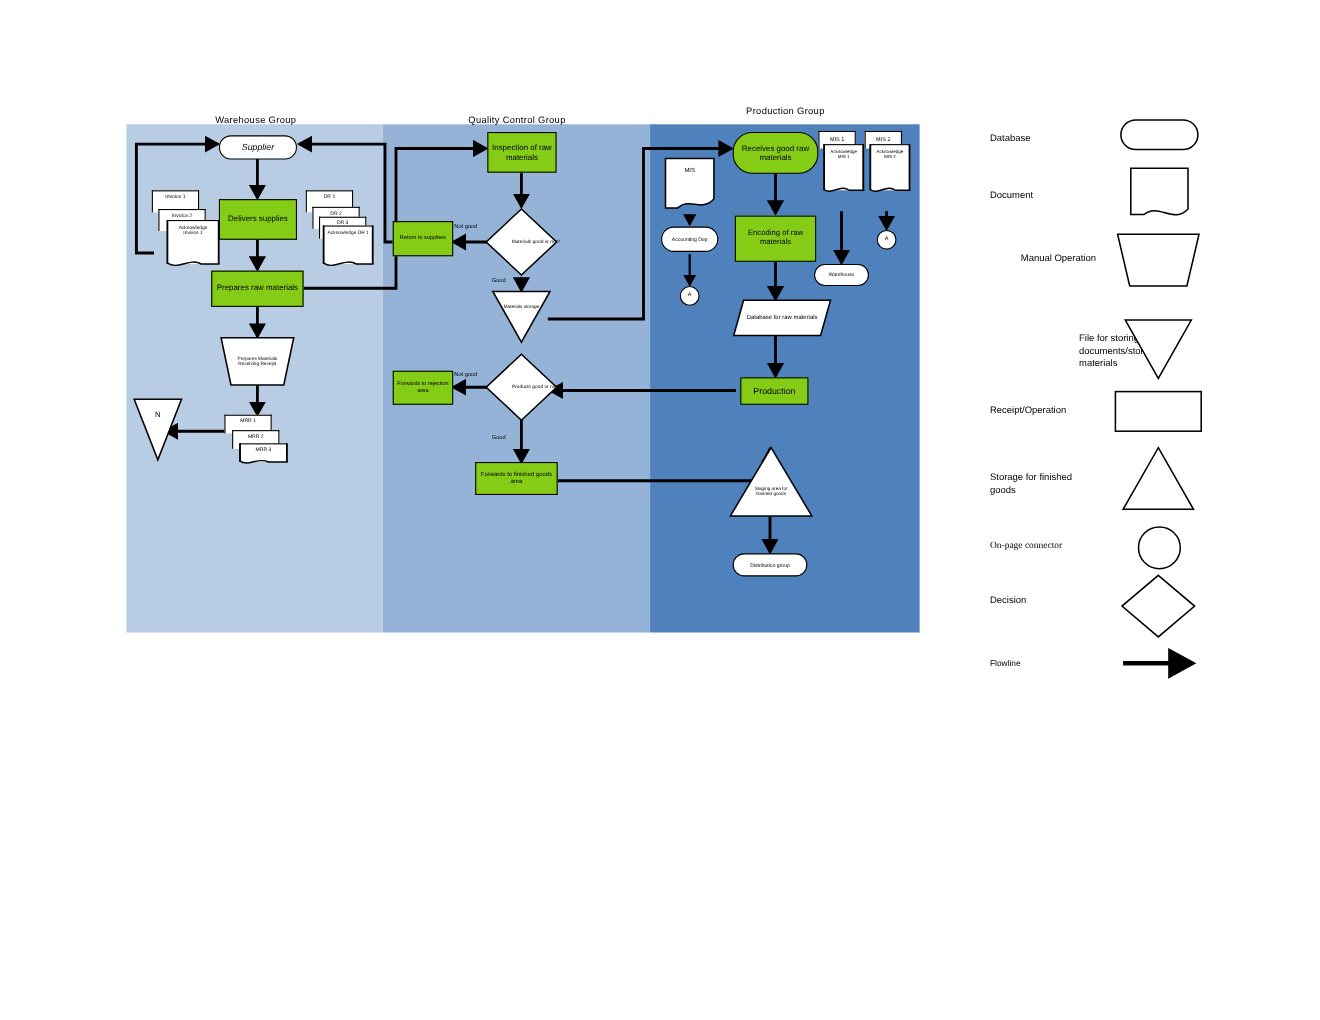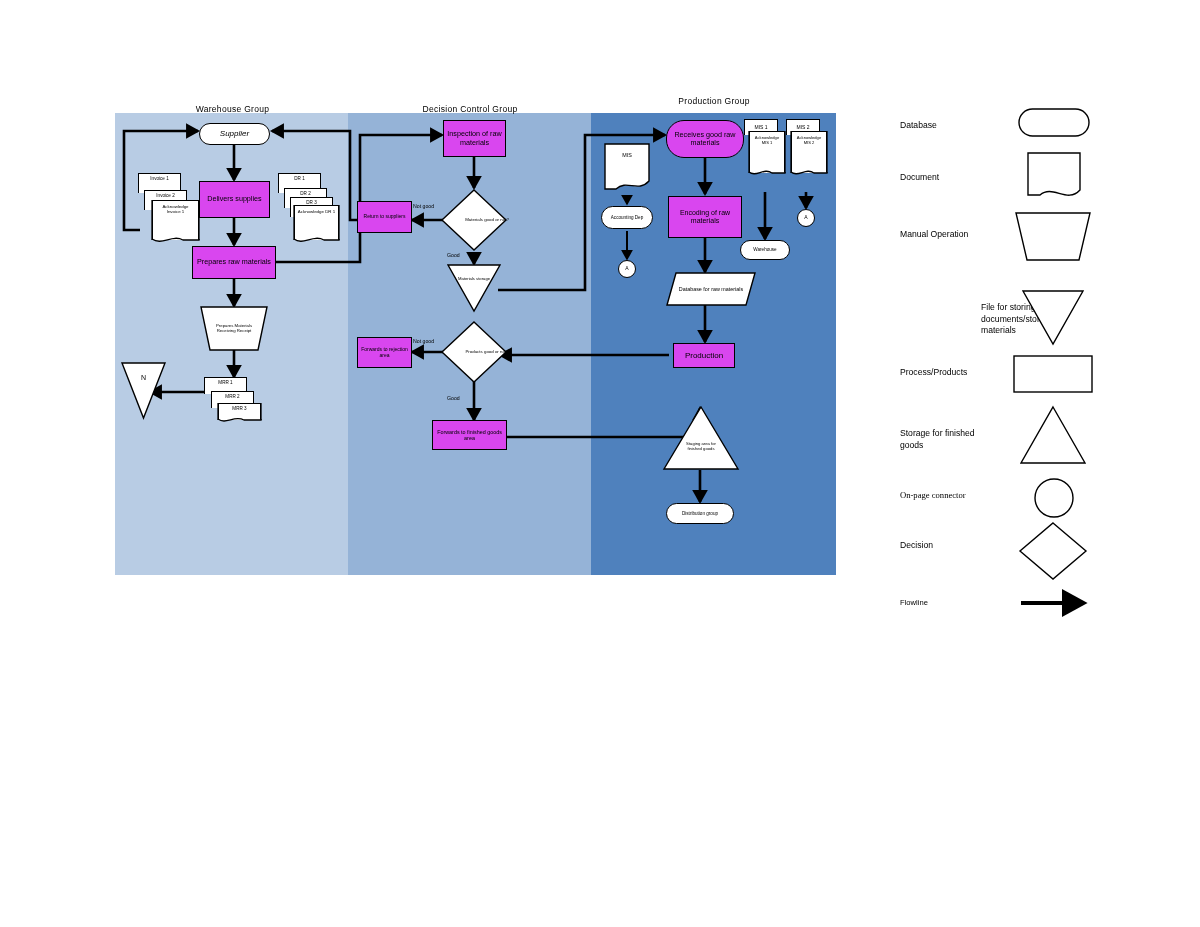"Decision Control Group" div.lane-title { text: Decision -> Quality }
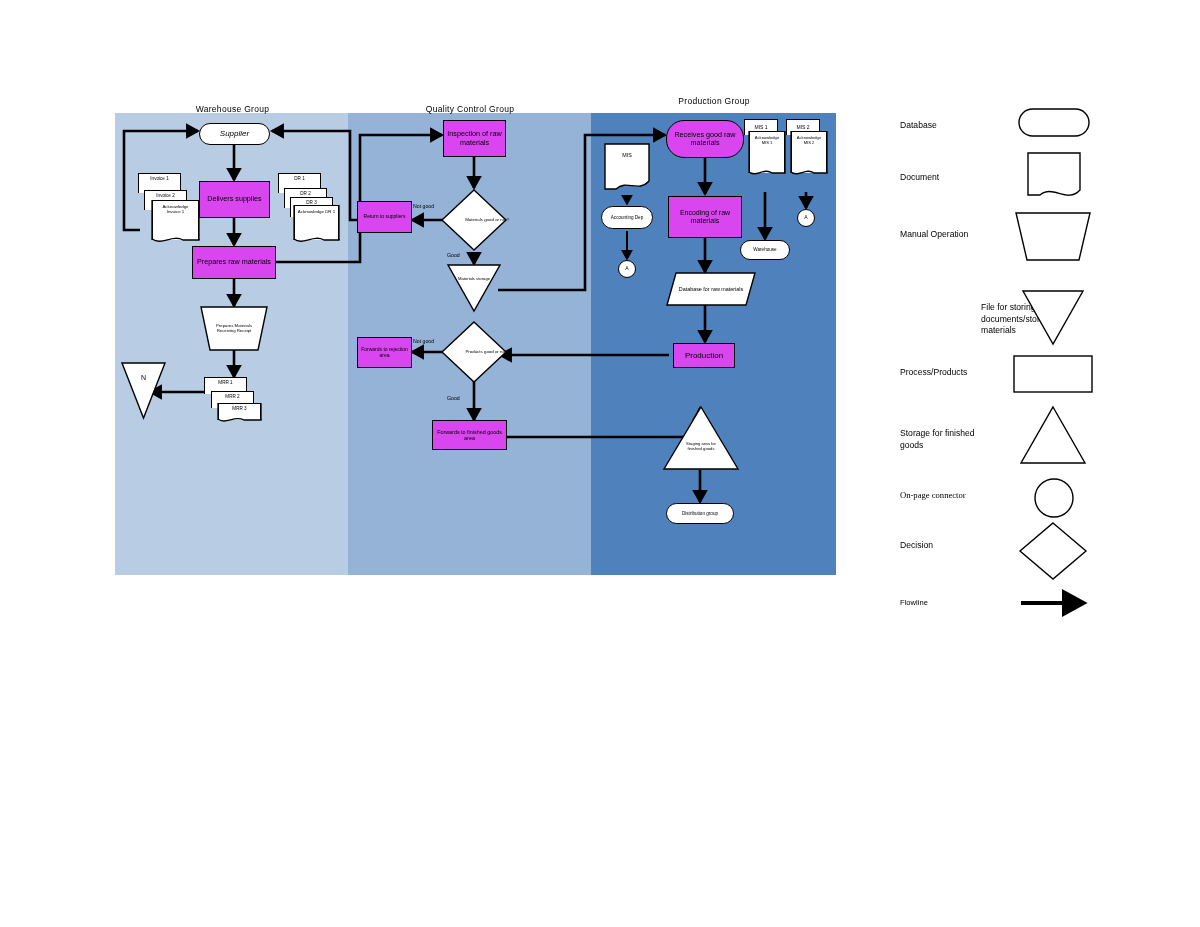"Inspection of raw materials" .proc { background: #d946ef -> #84cc16 }
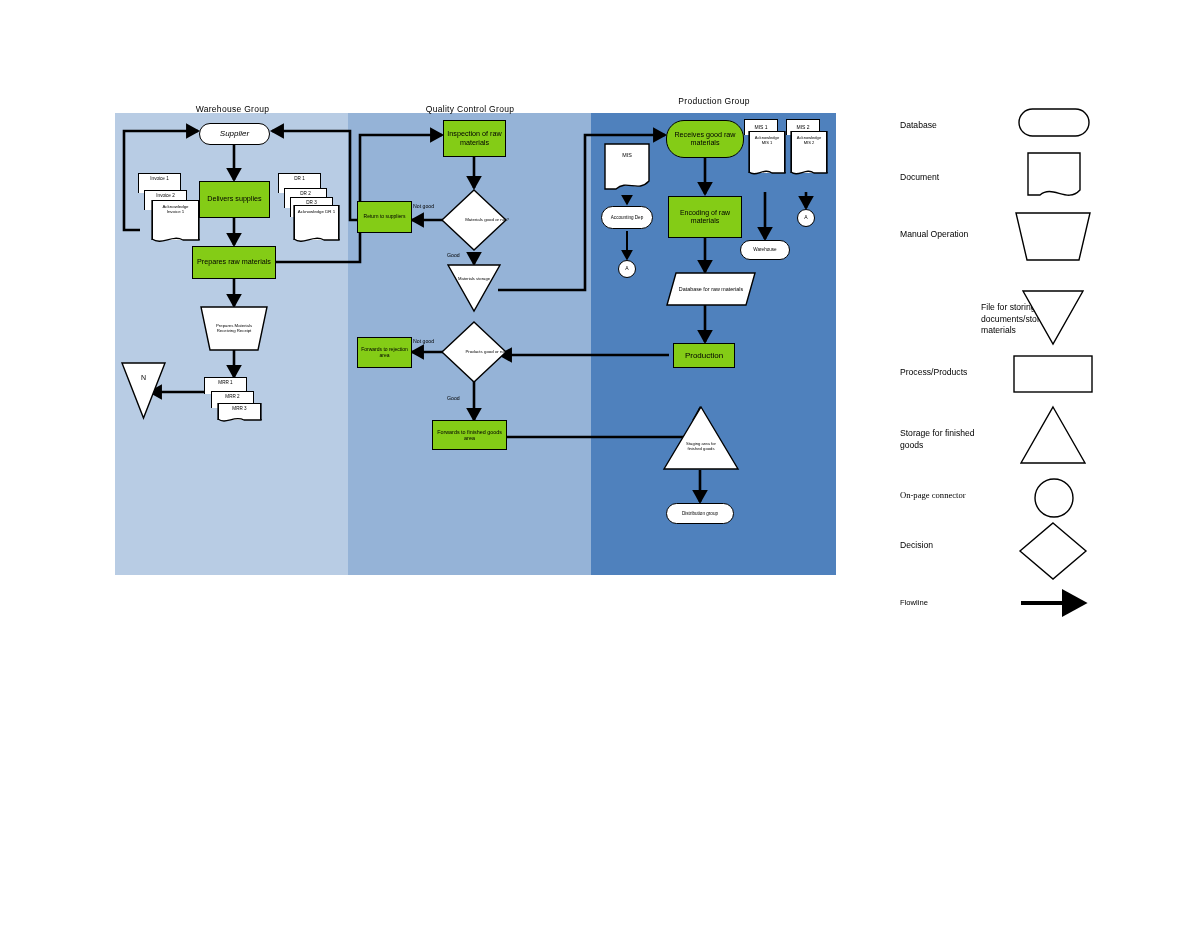"Manual Operation" div.legend-label { left: 900px -> 928px }
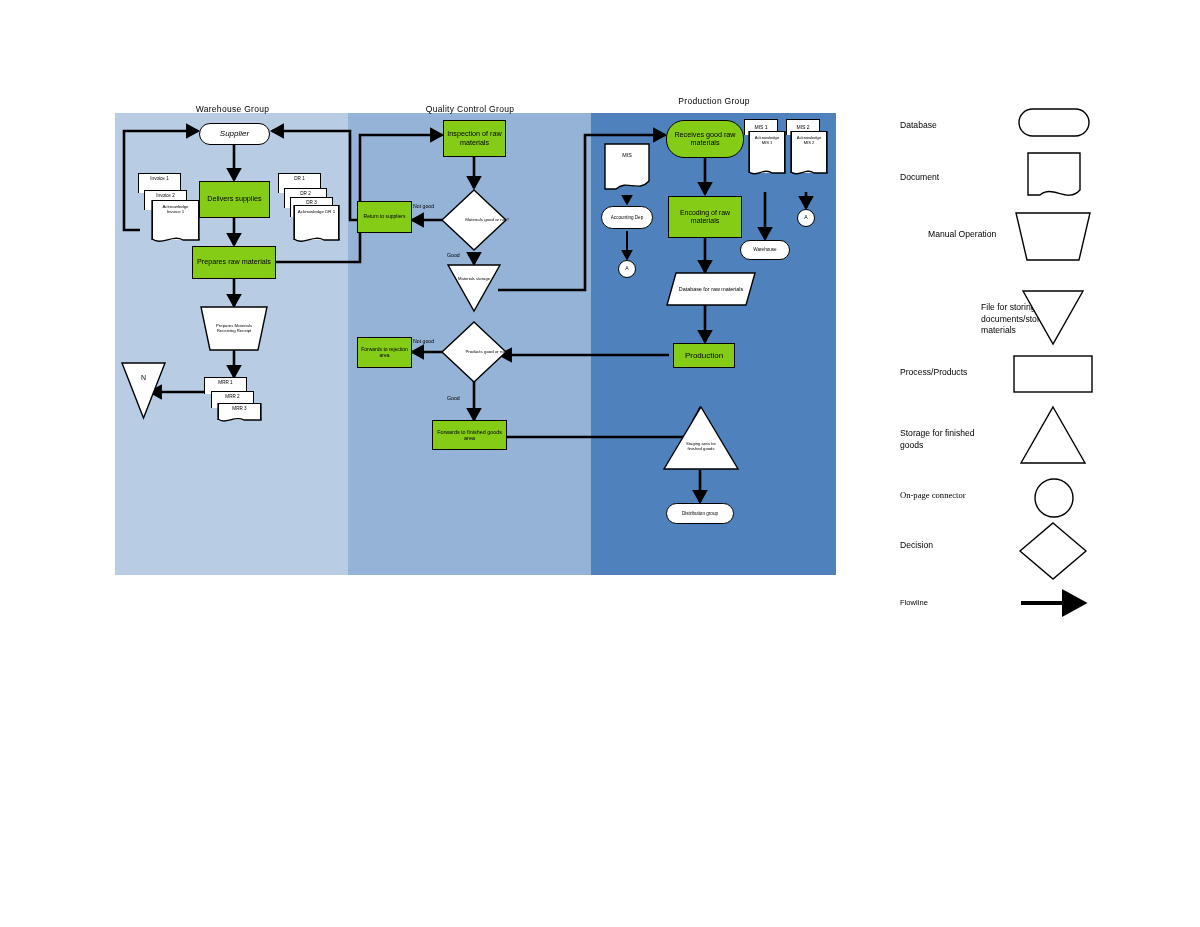"Process/Products" div.legend-label { text: Process/Products -> Receipt/Operation }
